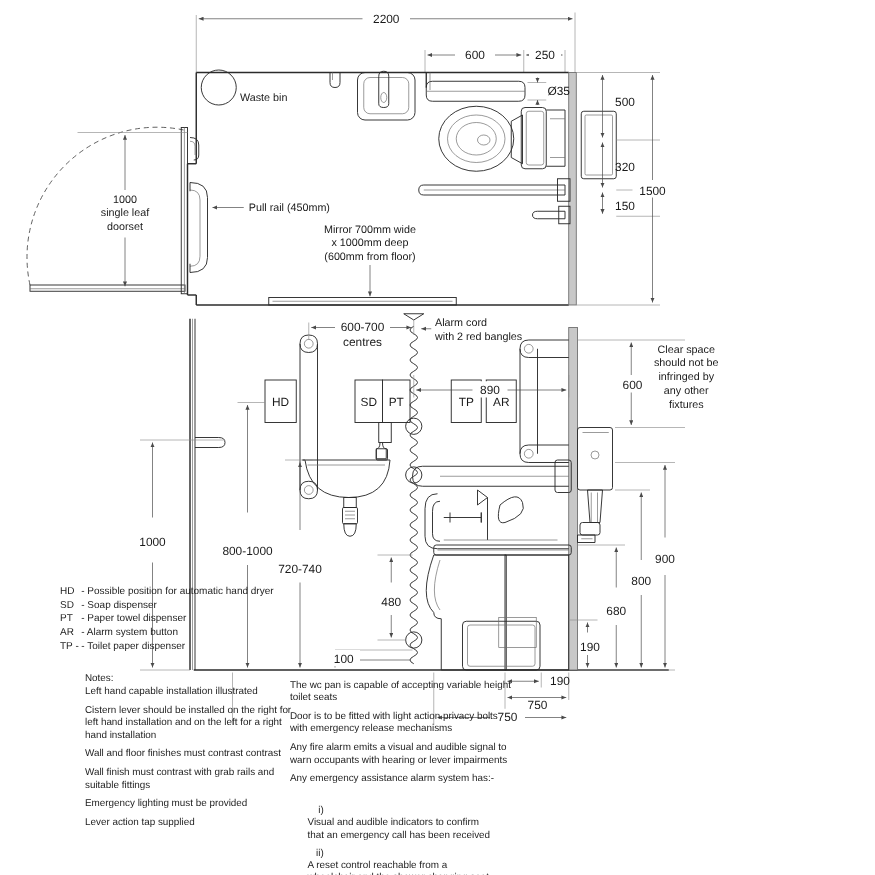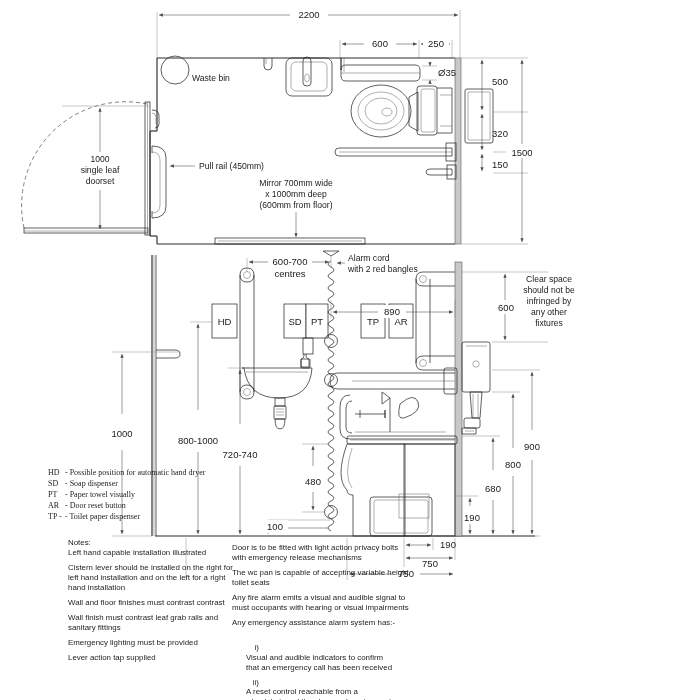"HD - Possible position for" div.legend { font-family: Liberation Serif, serif -> none }
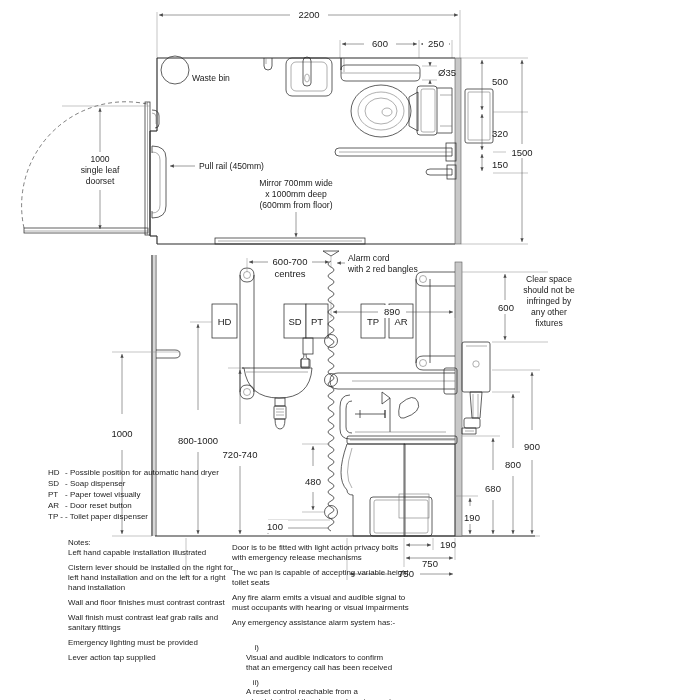"Paper towel visually" span { text: visually -> dispenser }
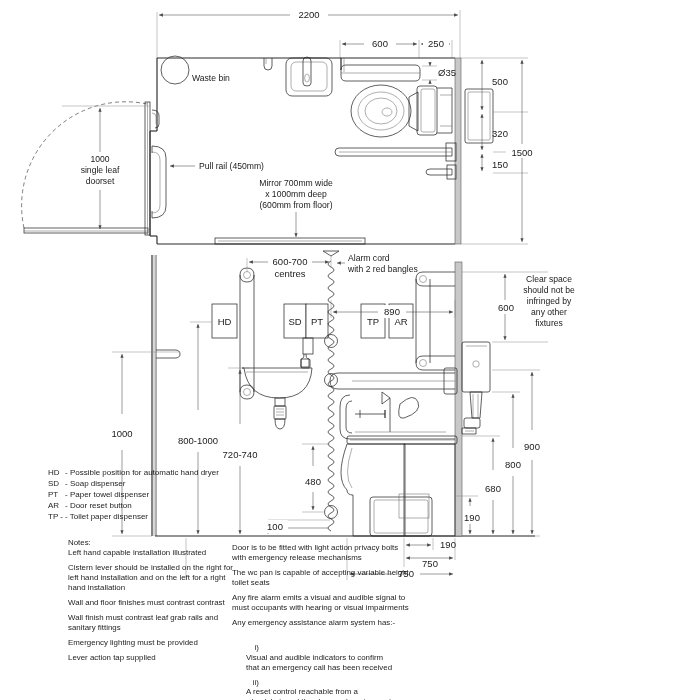"Door reset button" span { text: Door reset -> Alarm system }
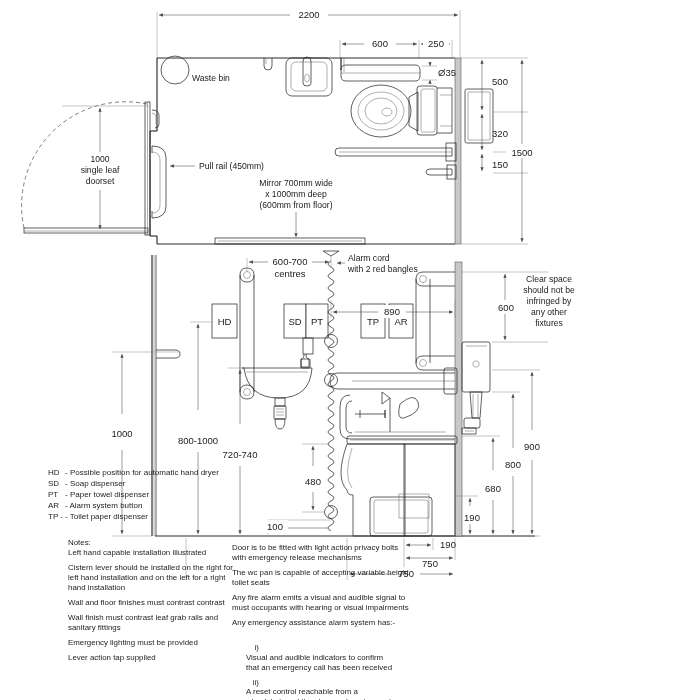"Door is to be fitted" p { order: before "The wc pan is capable" -> after "The wc pan is capable" }
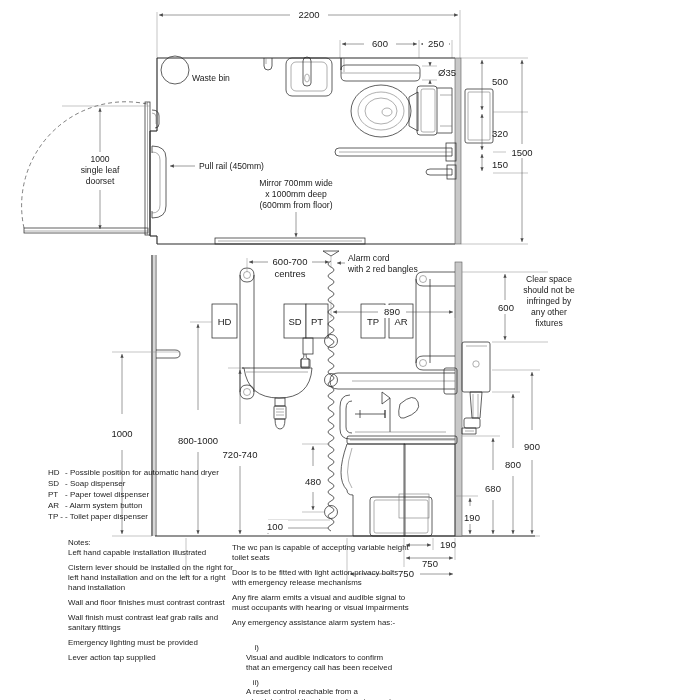"Any fire alarm emits a" p { text: must occupants with hearing or visual -> warn occupants with hearing or lever }
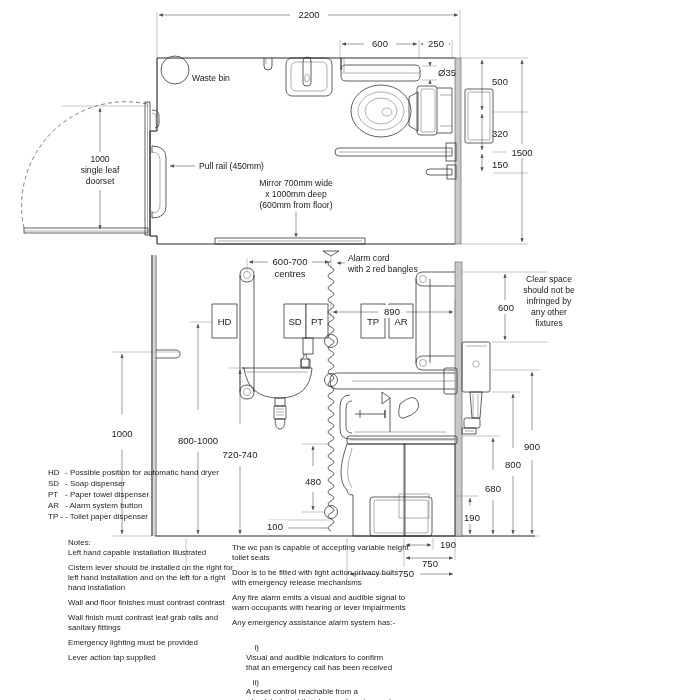"Wall finish must contrast leaf" p { text: leaf grab rails and sanitary -> with grab rails and suitable }
